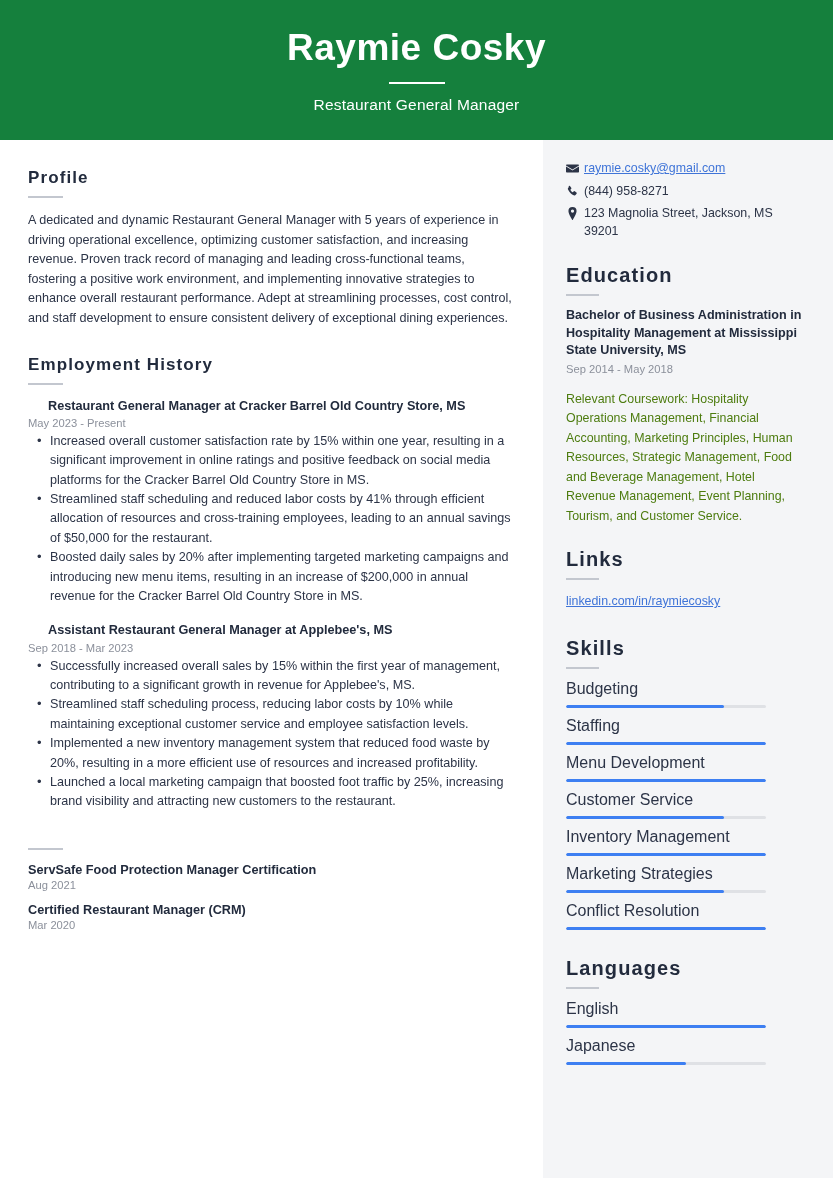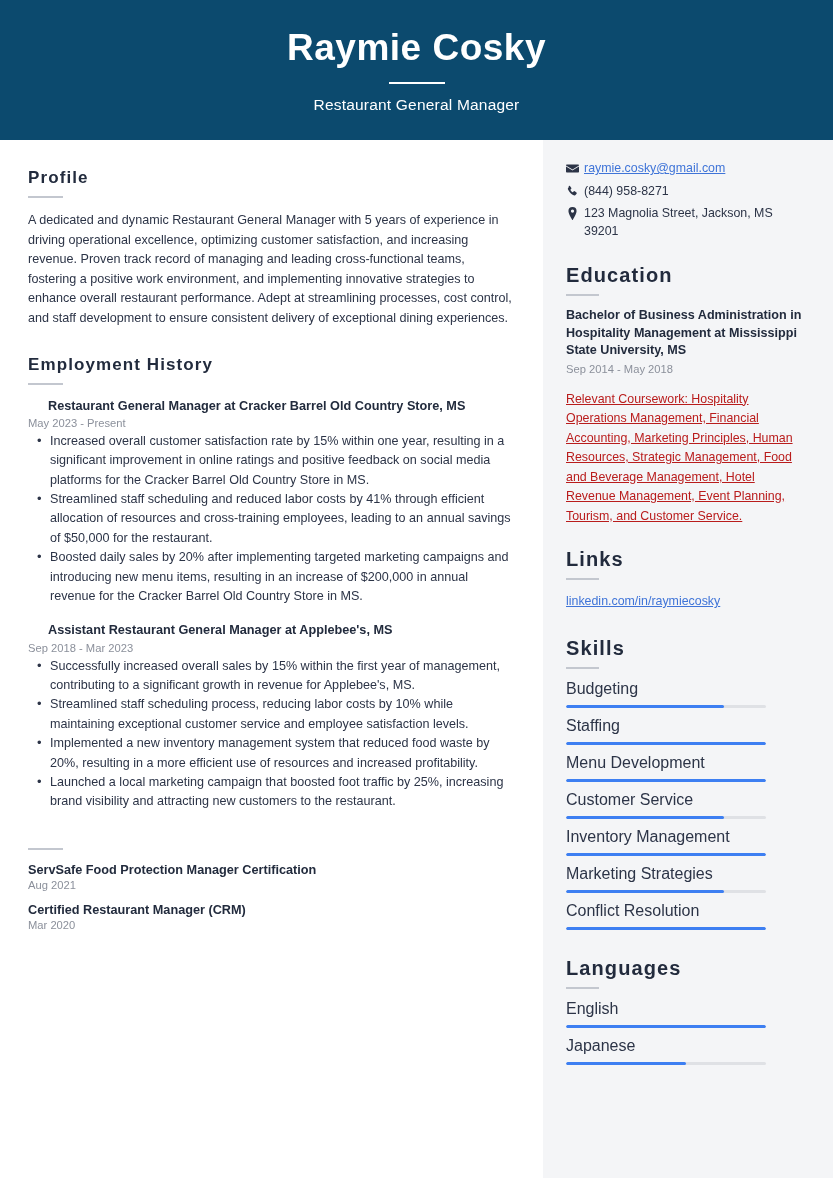"Raymie Cosky" .header { background: #0c4a6e -> #15803d }
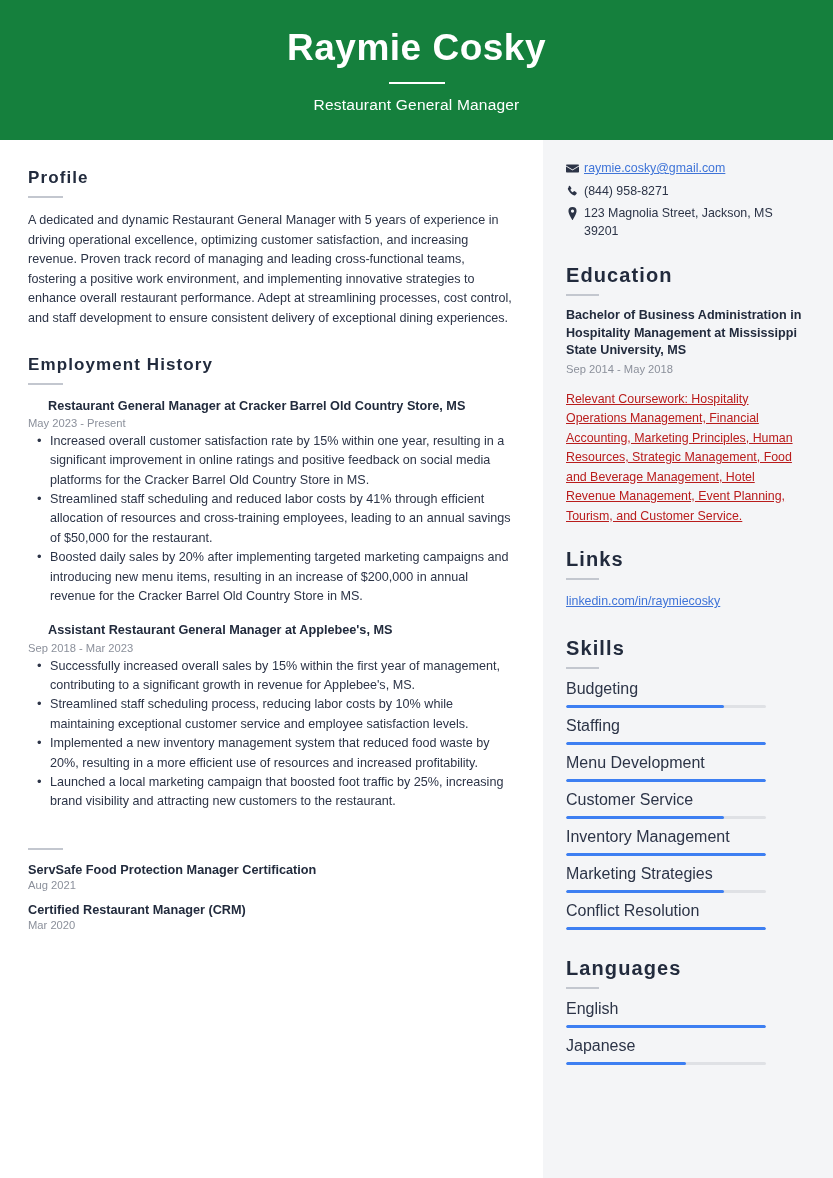"Relevant Coursework: Hospitality" .edu-desc { color: #b91c1c -> #4d7c0f; text-decoration: underline -> none }
